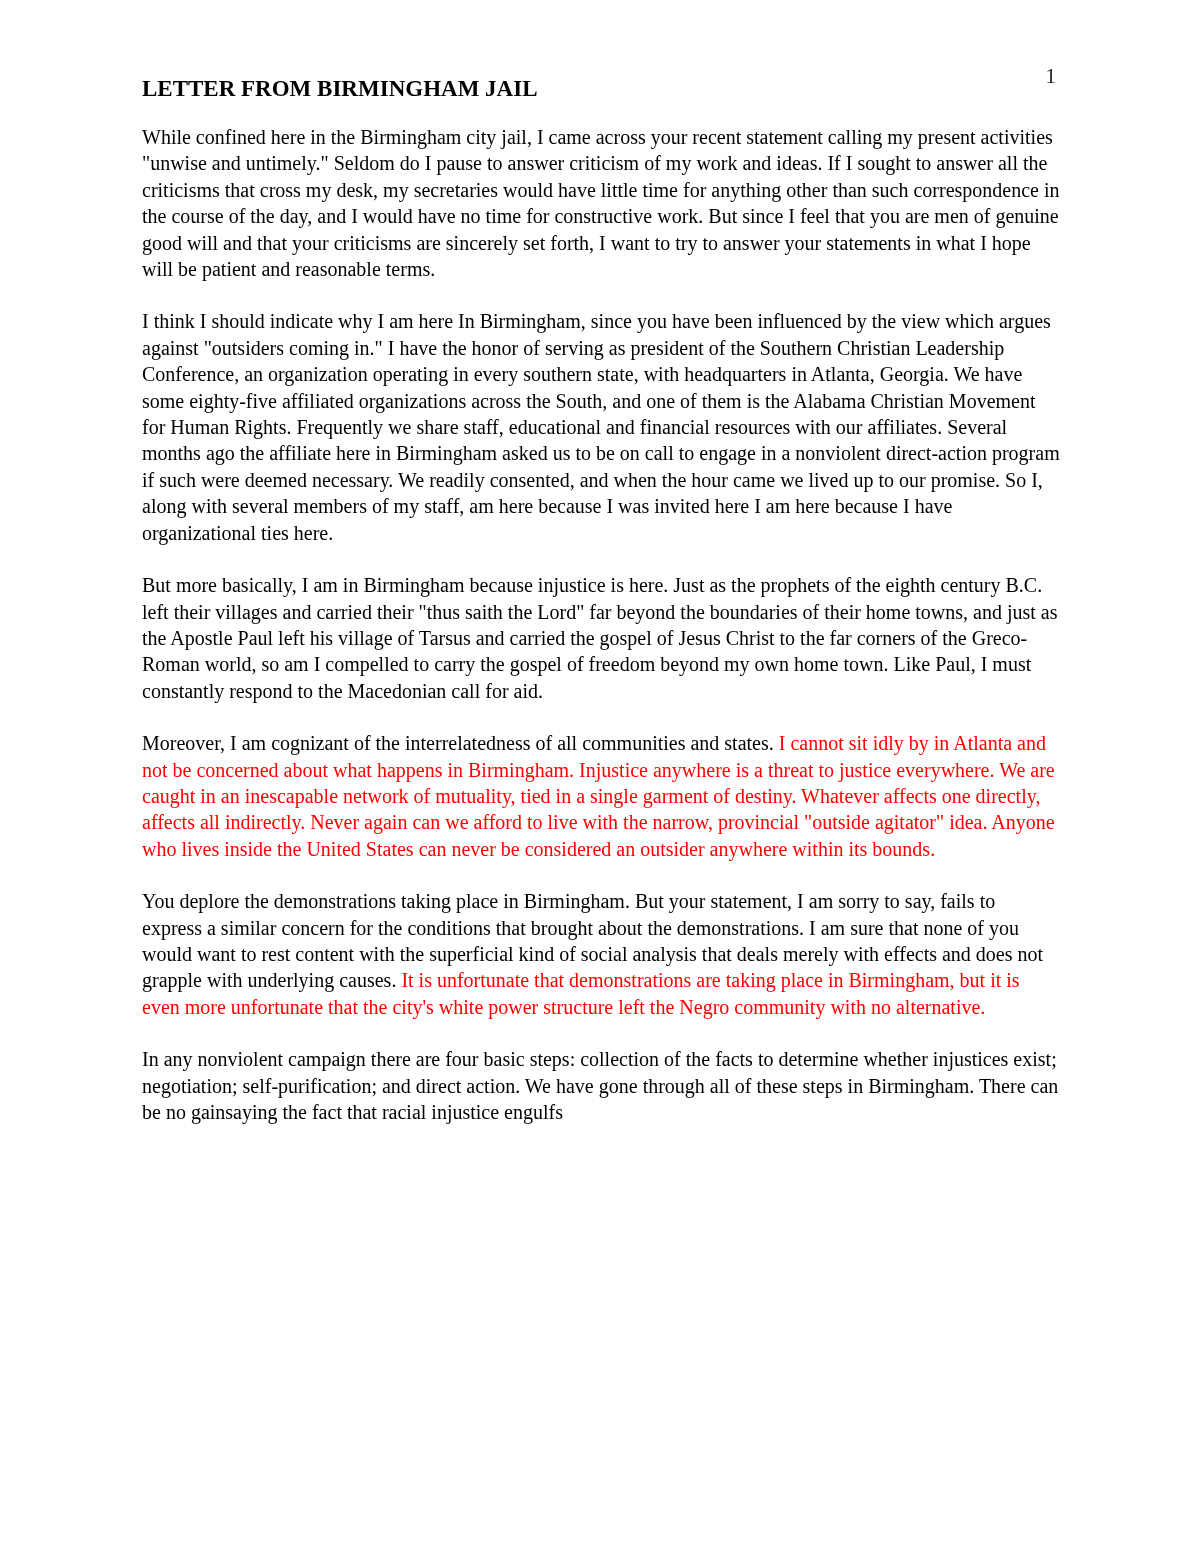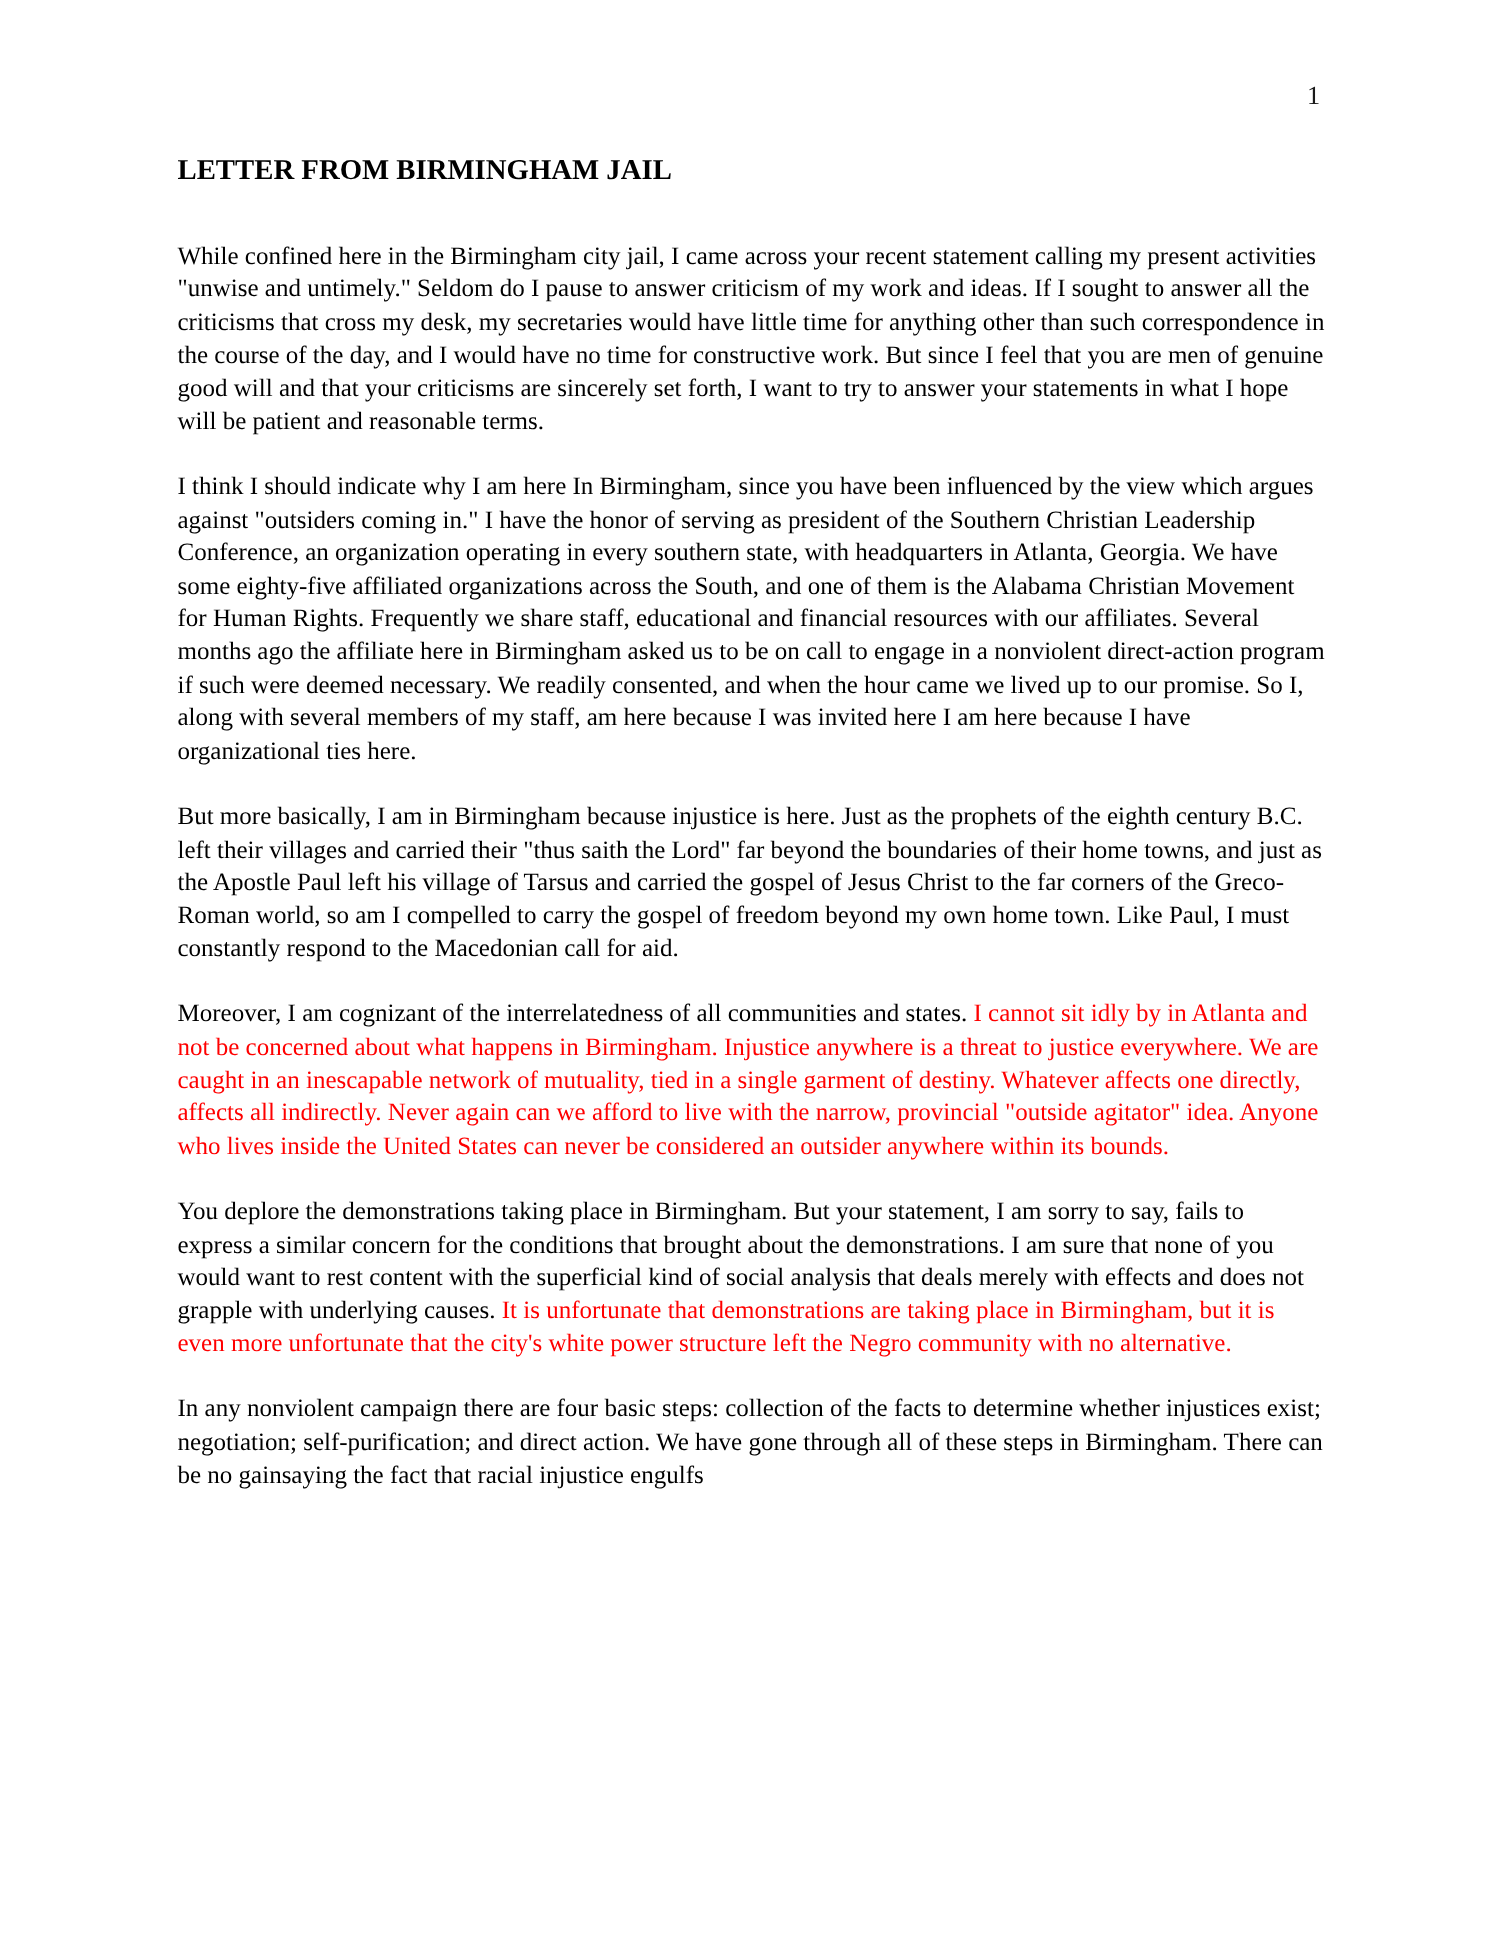"LETTER FROM BIRMINGHAM JAIL" .doc-title { padding-top: 118px -> 71px }
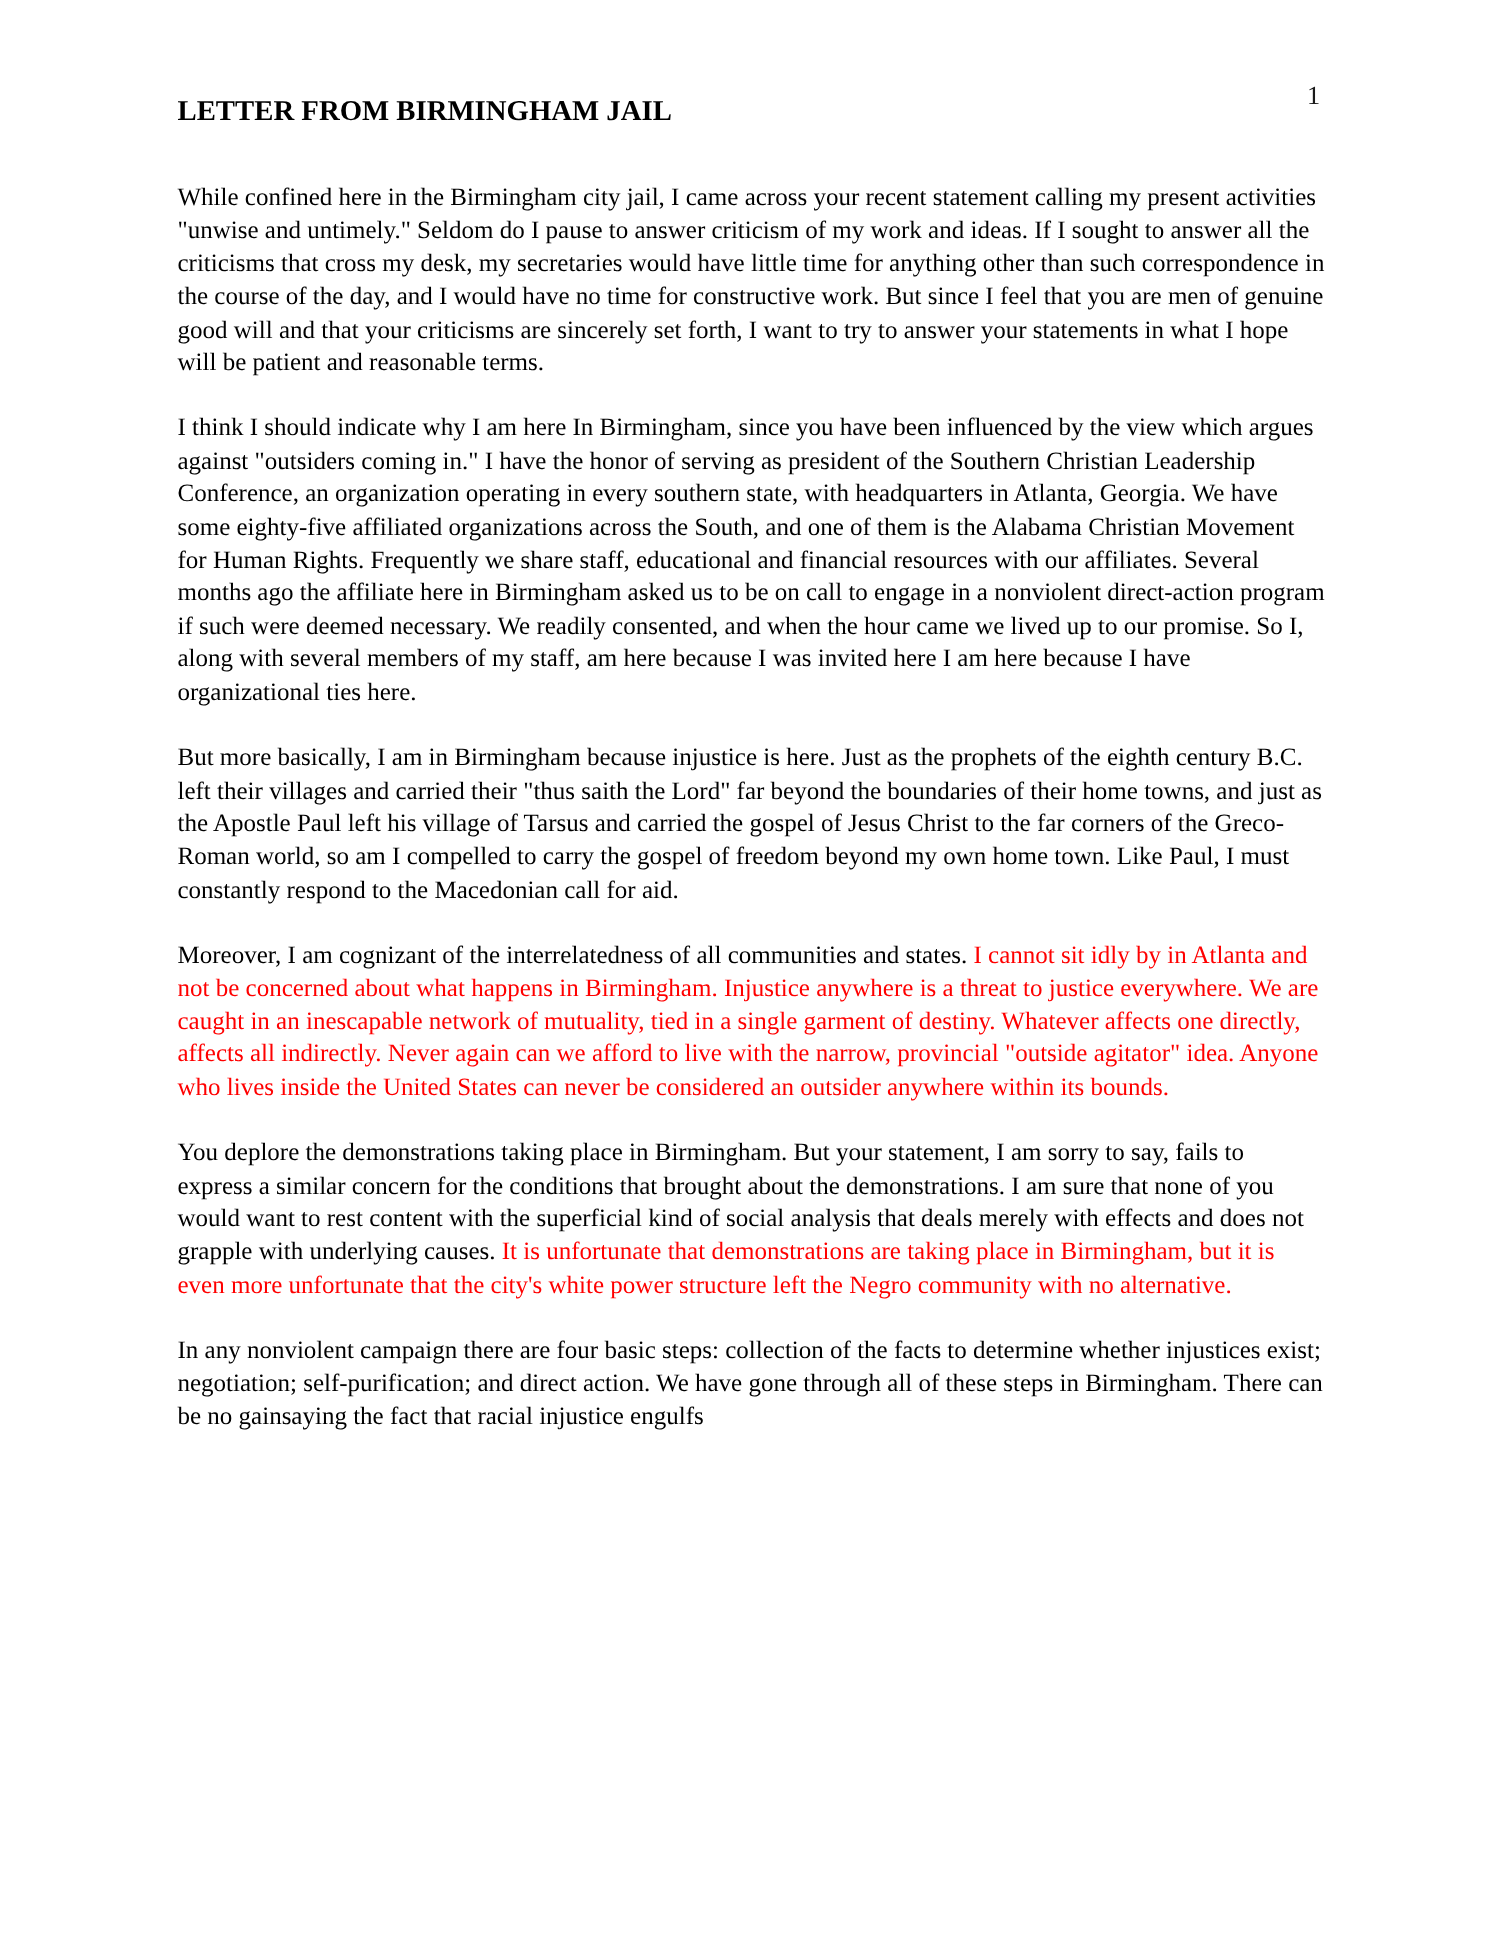"While confined here in the" .paragraphs { margin-top: 39px -> 18px }
